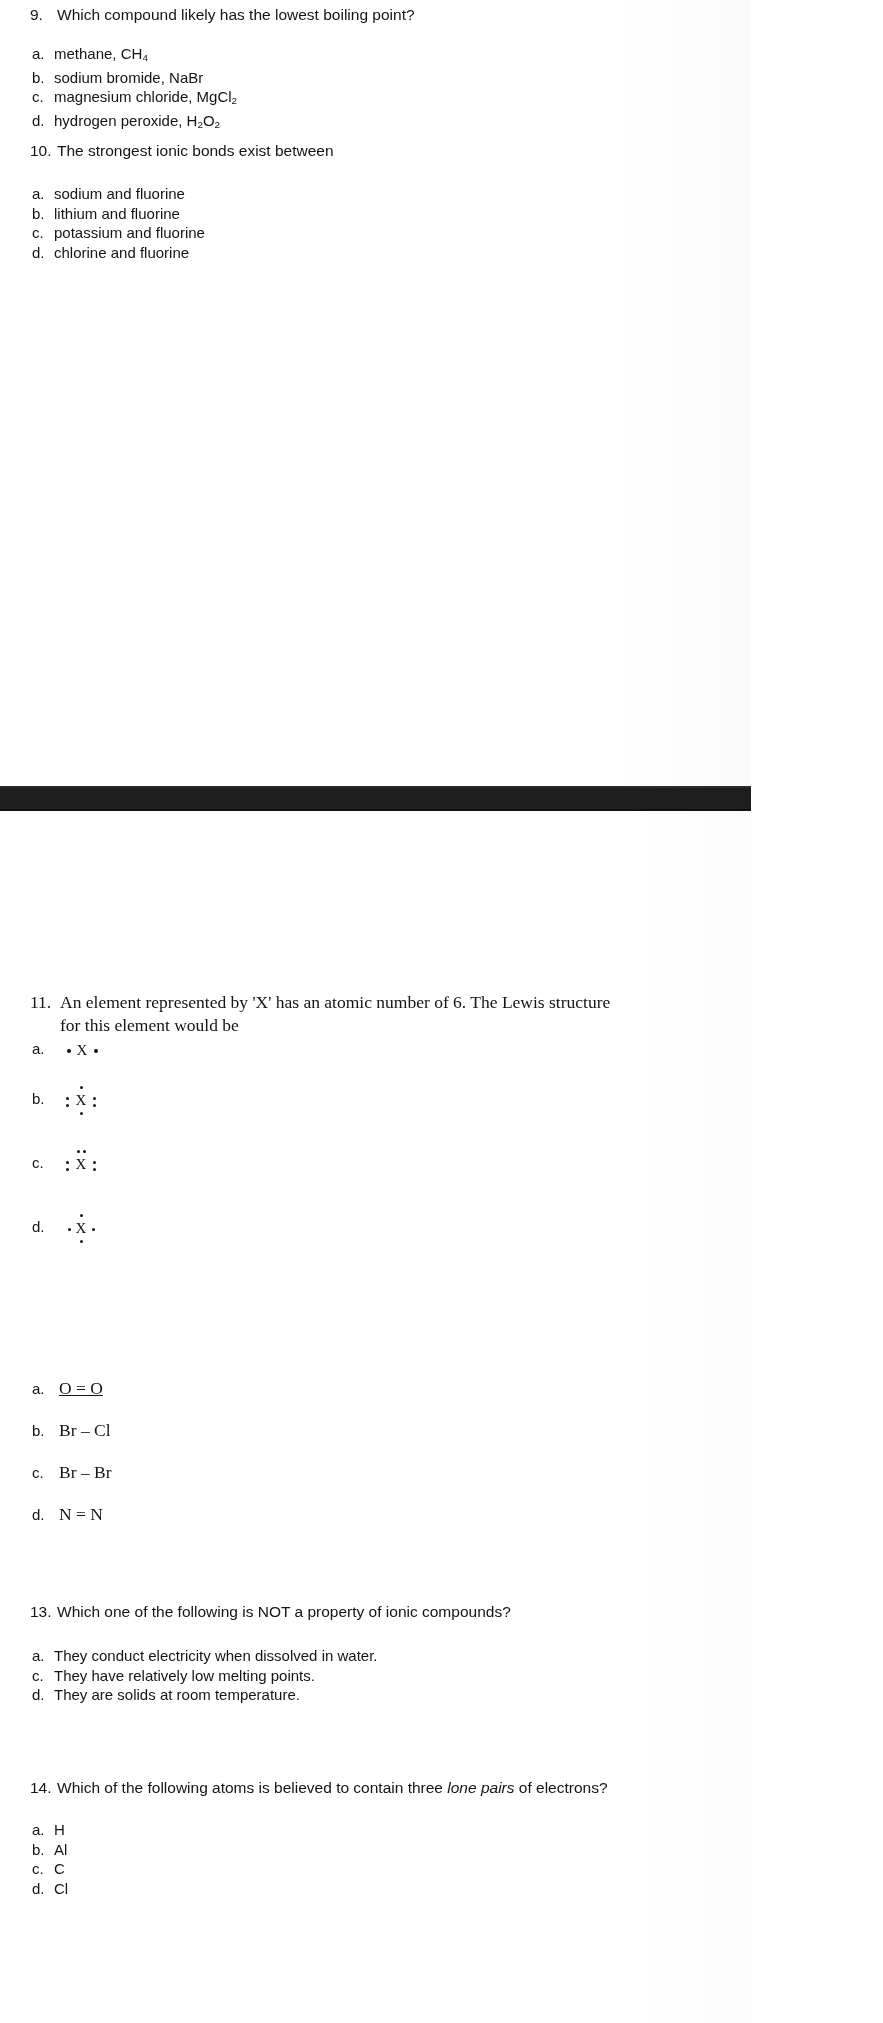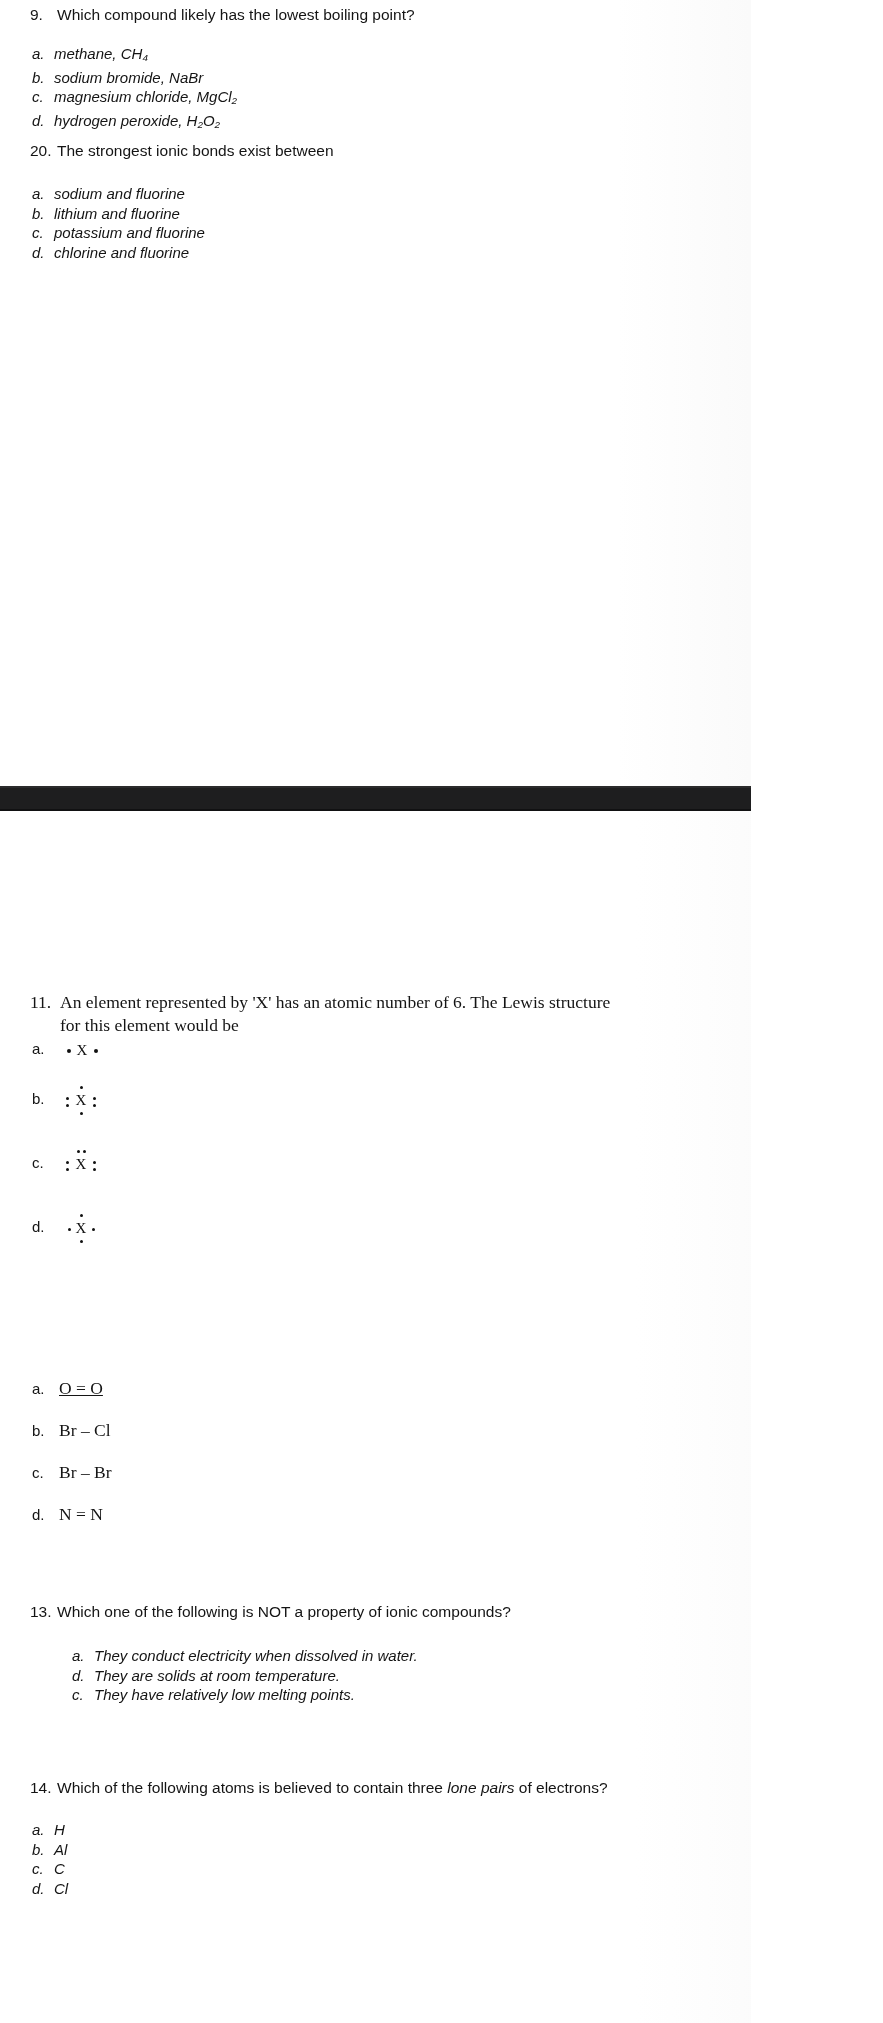"a. methane, CH4" .opts-sans .row { font-style: italic -> none }
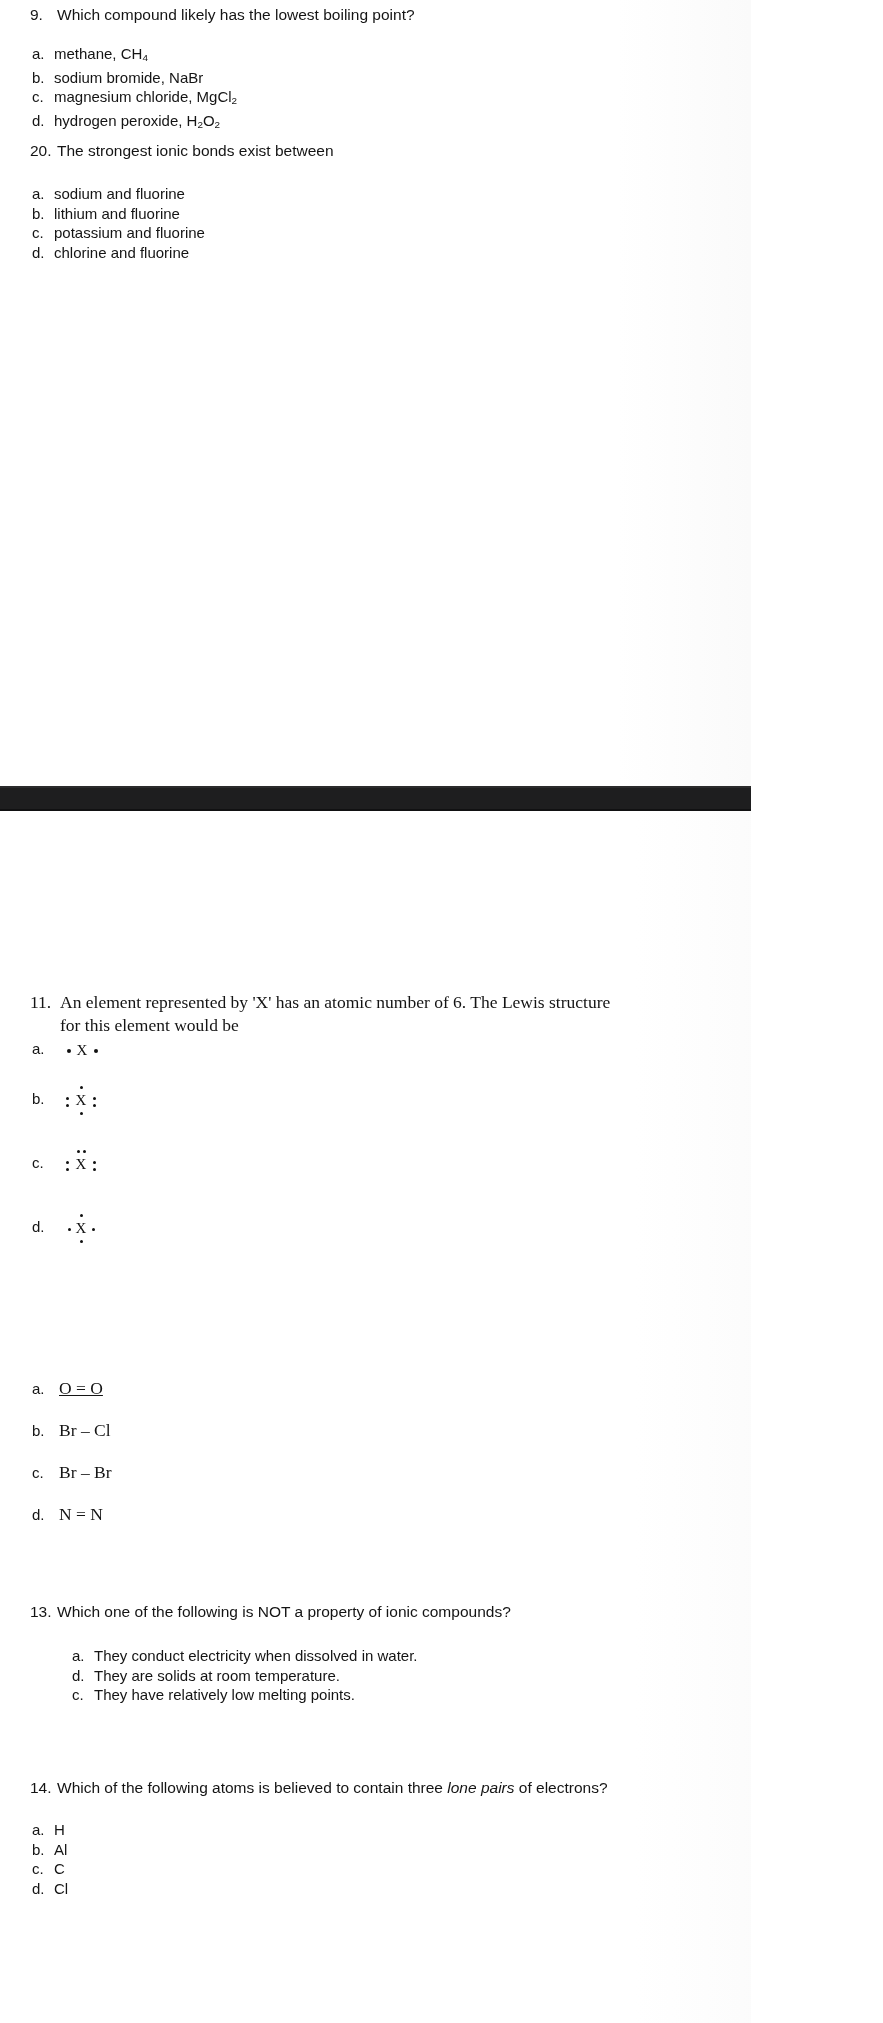"20." span.qnum { text: 20 -> 10 }
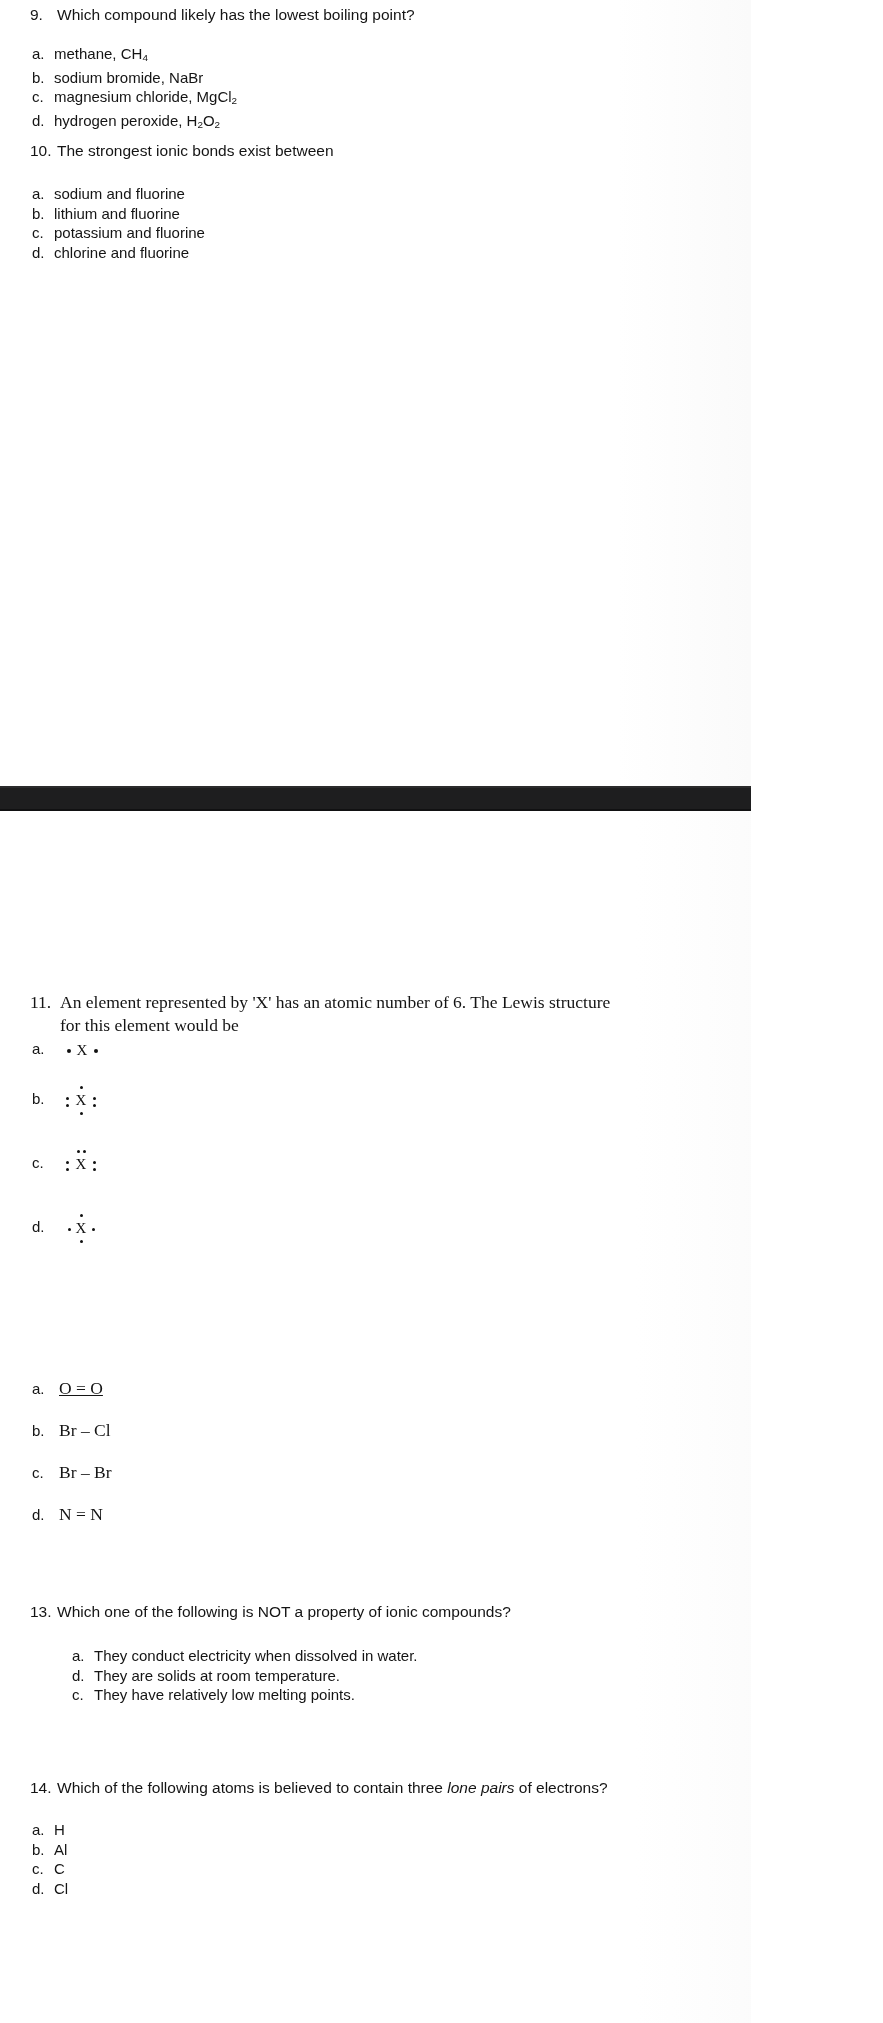"a. They conduct electricity when" div.blk { margin-left: 40px -> none }
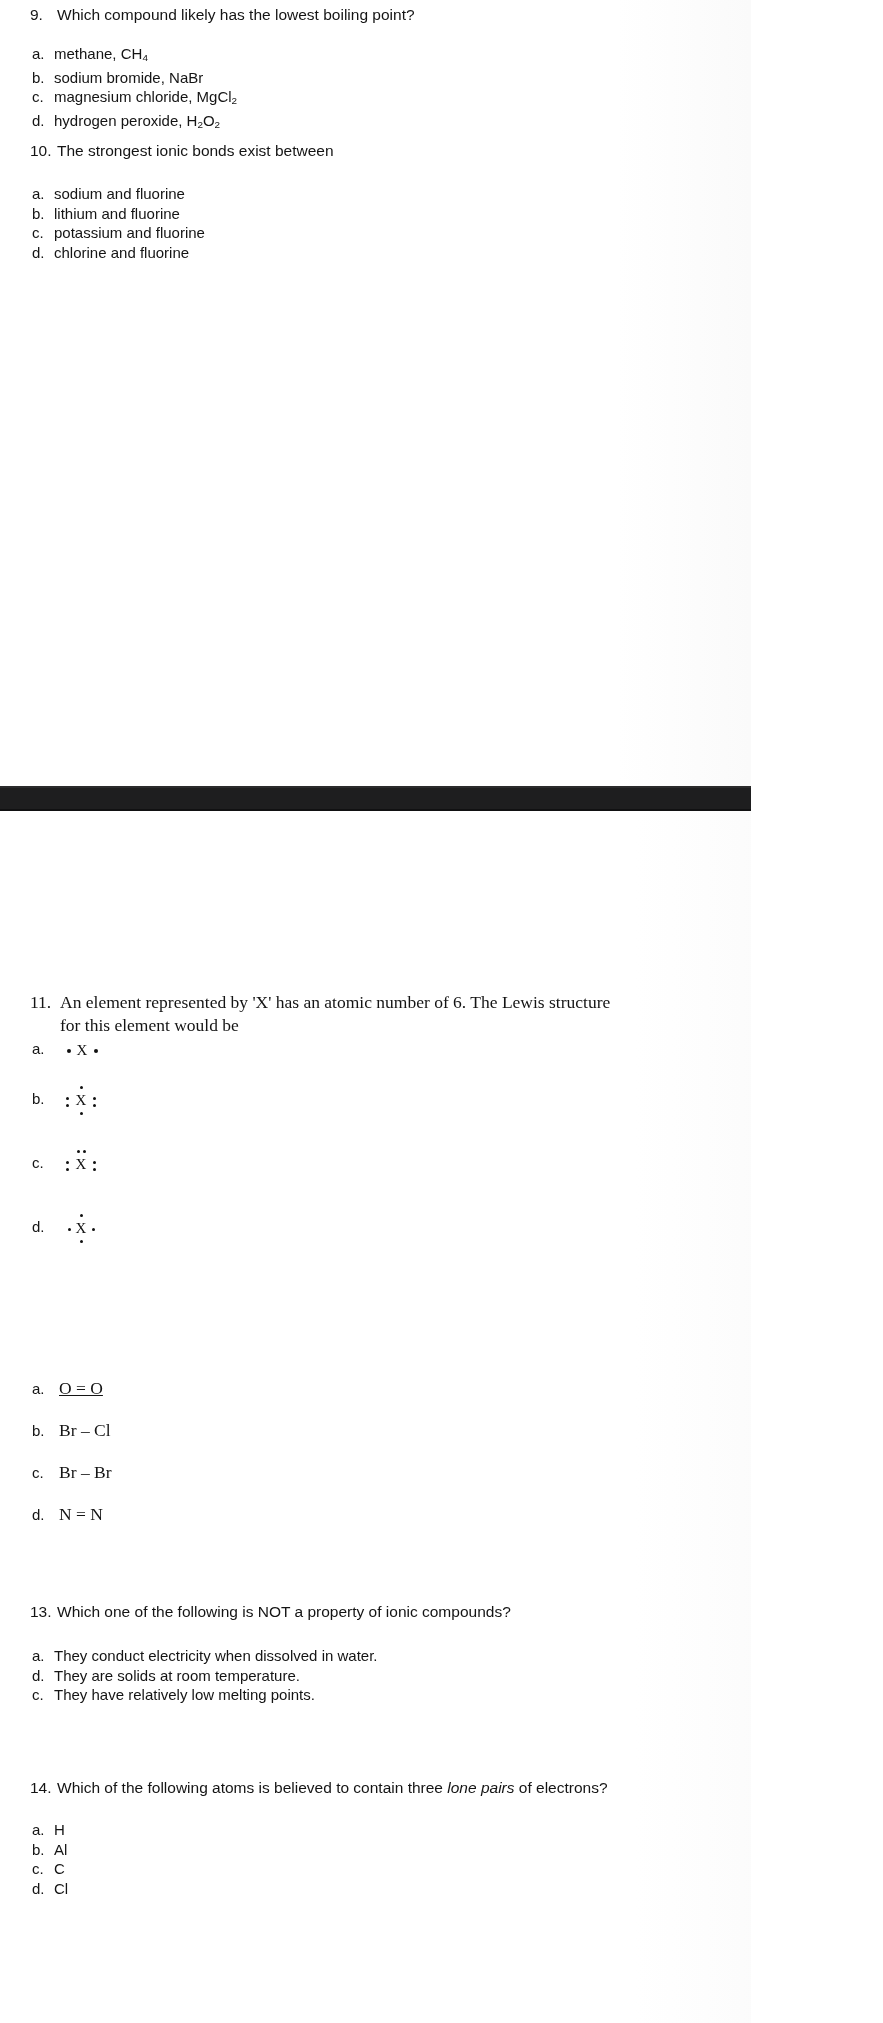"d. They are solids at" div.row { order: before "c. They have relatively low" -> after "c. They have relatively low" }
